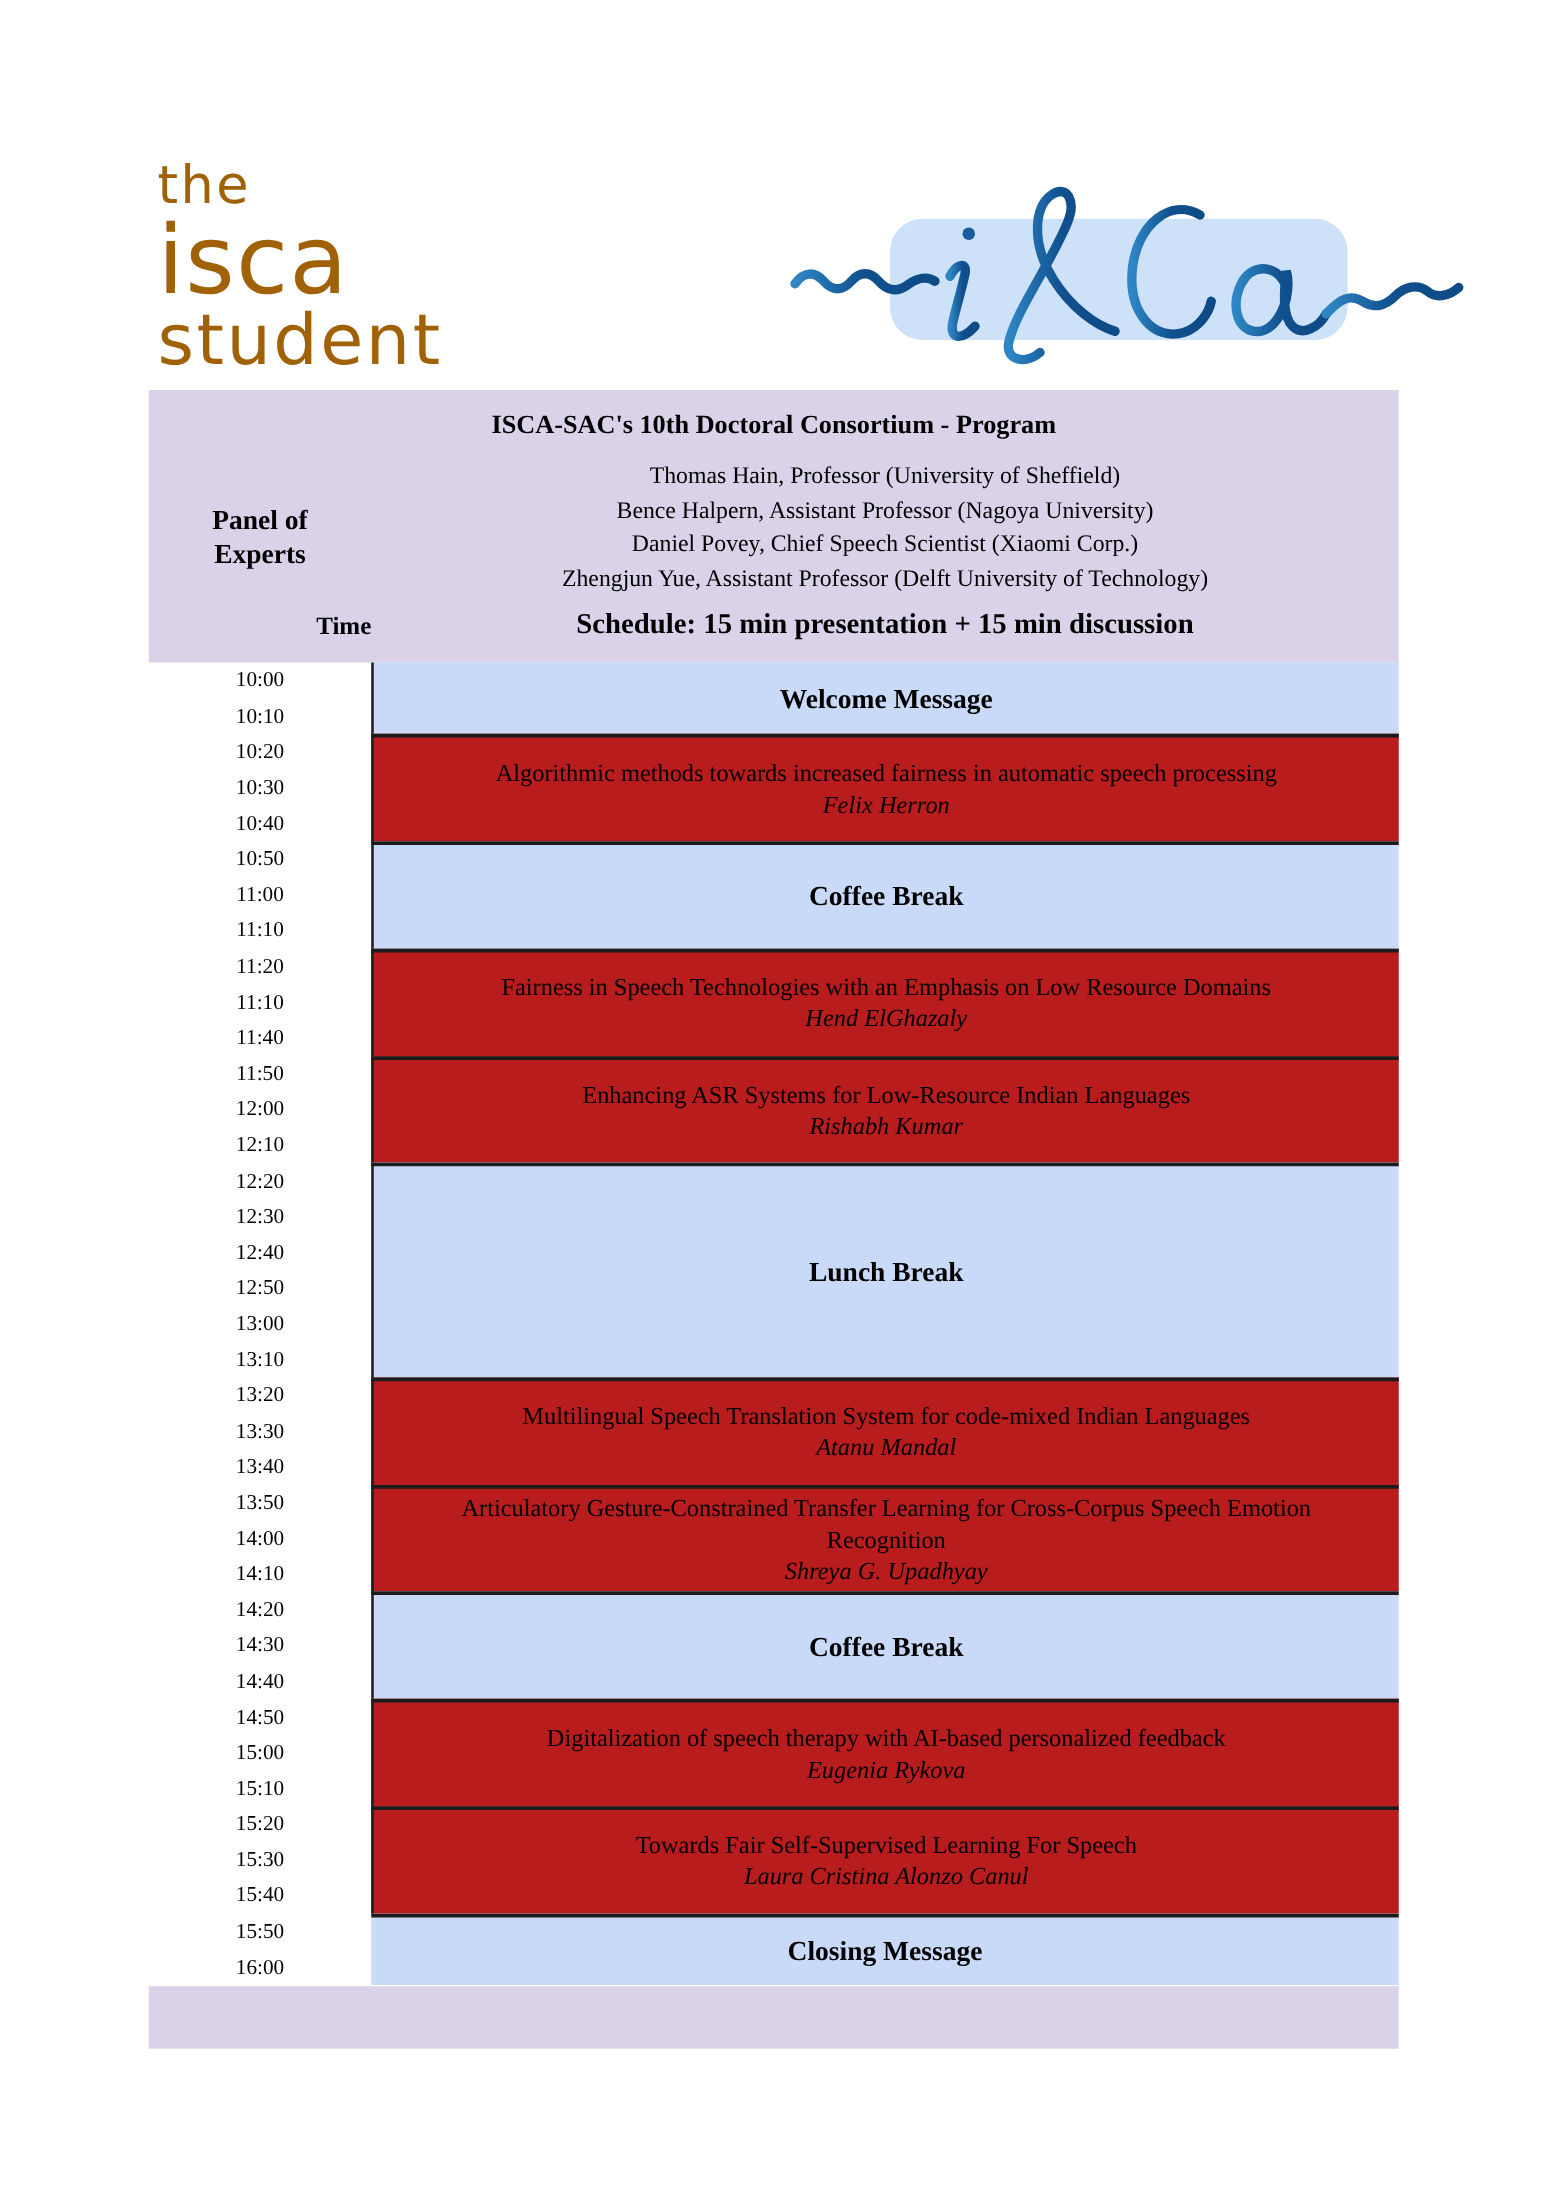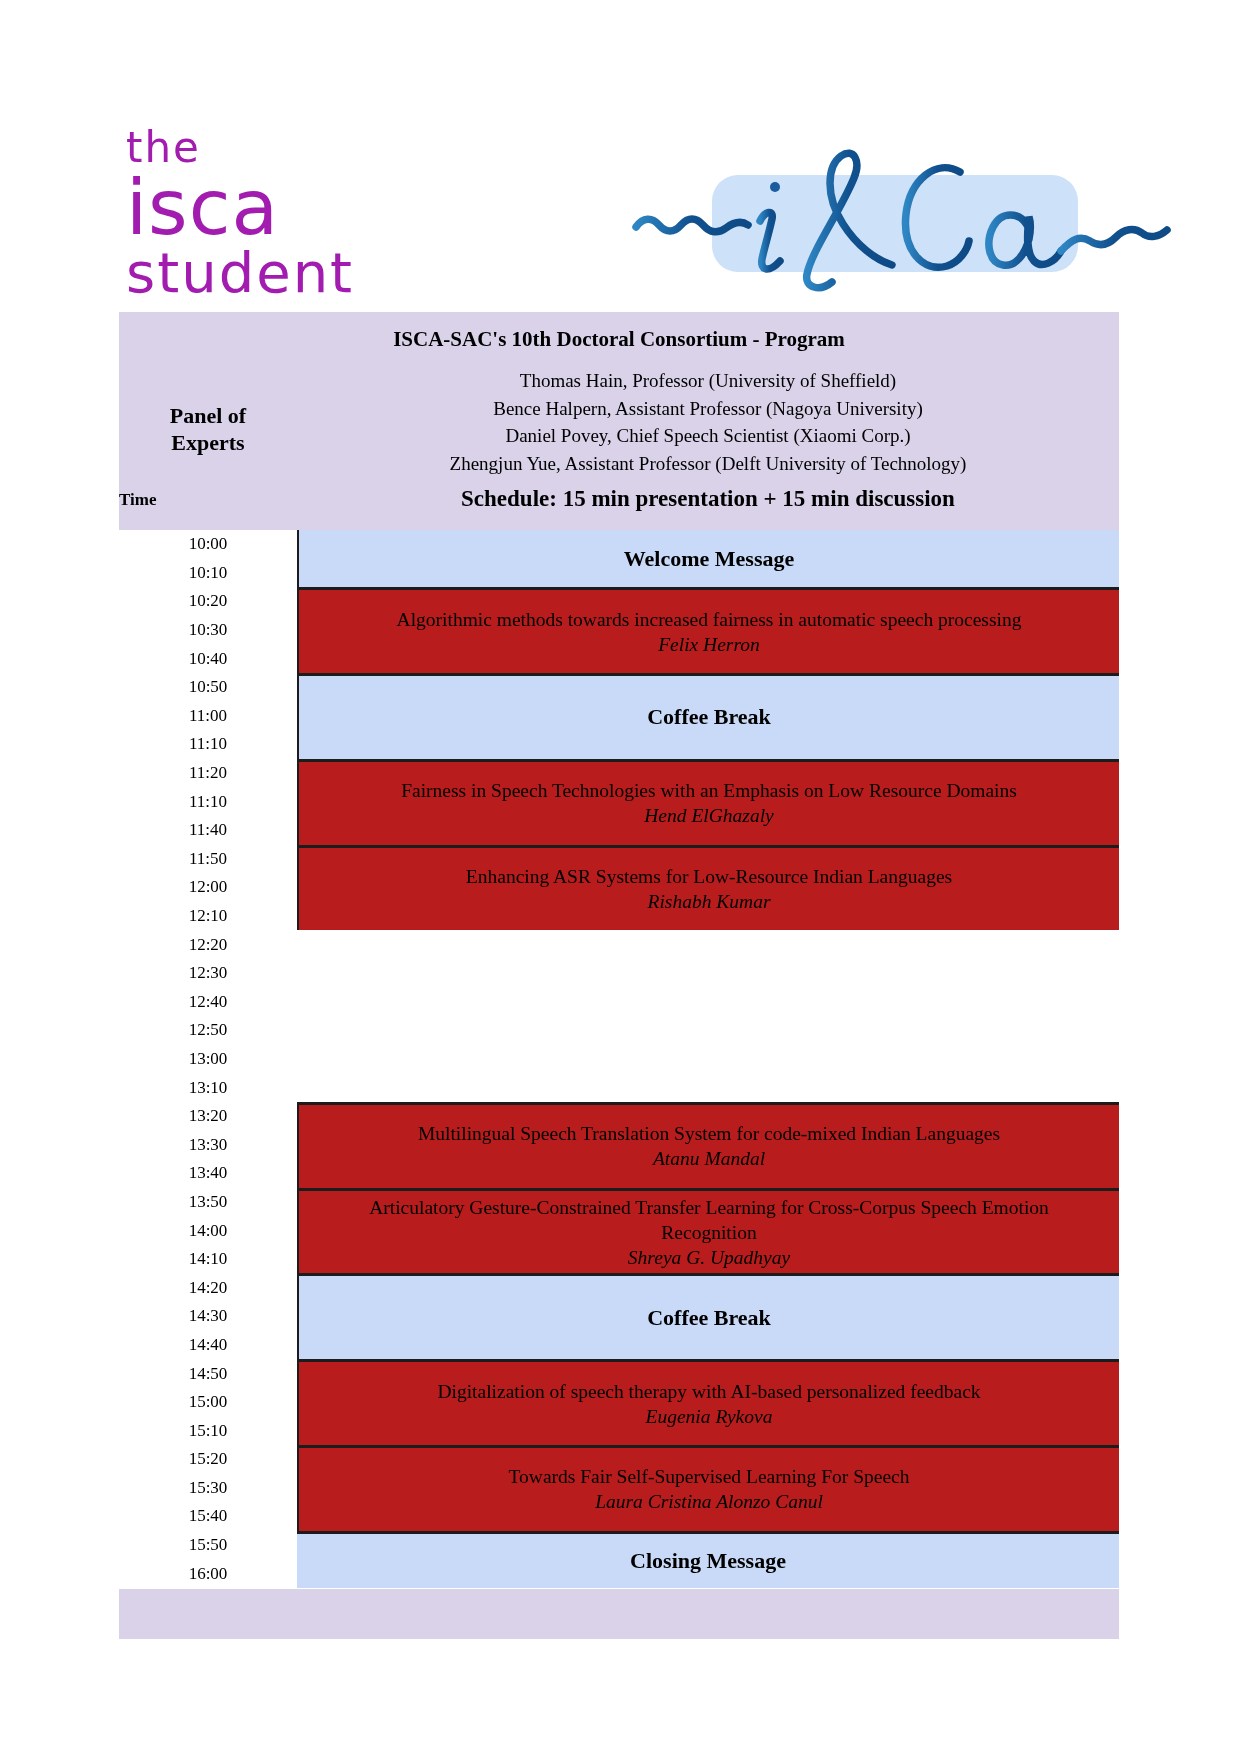"the" .logo-left { color: #a21caf -> #a16207 }
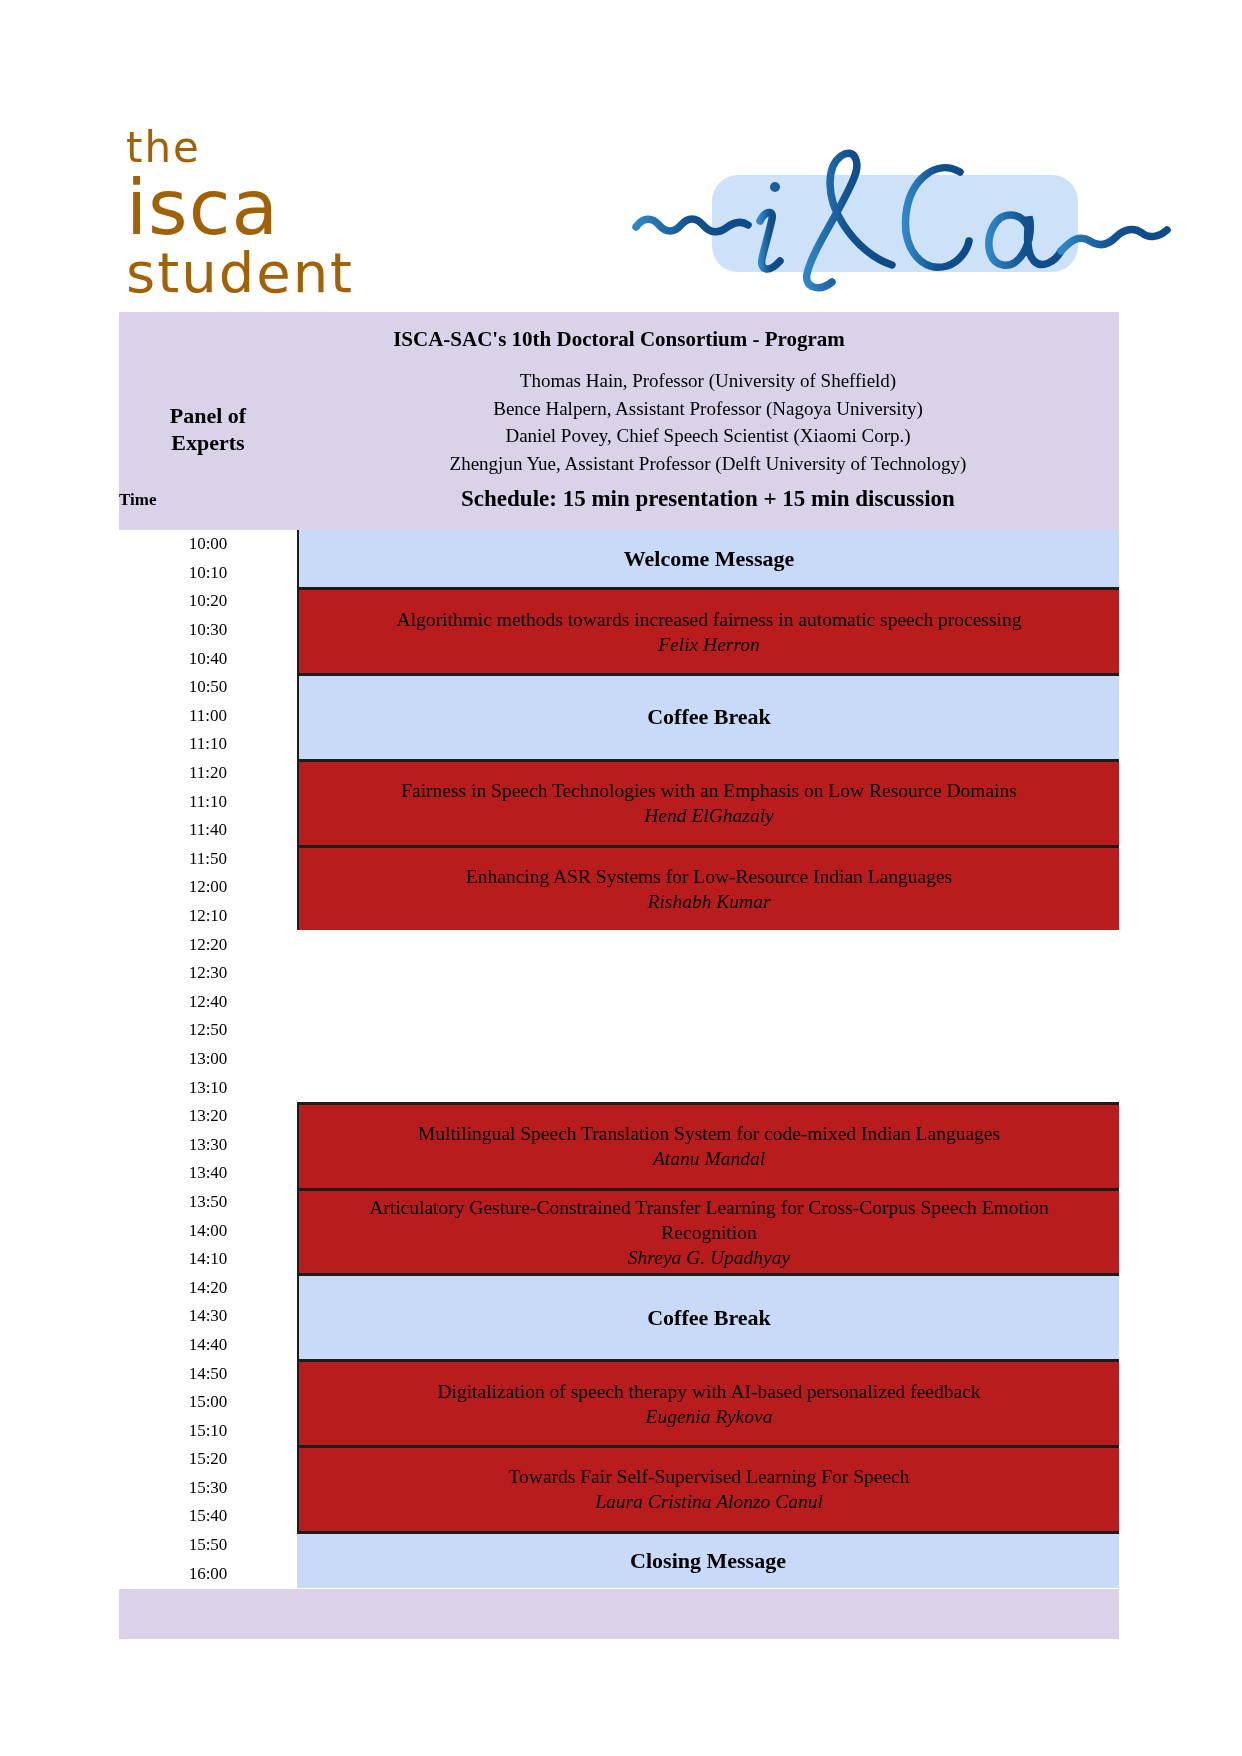"Time" .h-time { font-size: 17px -> 20px; text-align: left -> right }
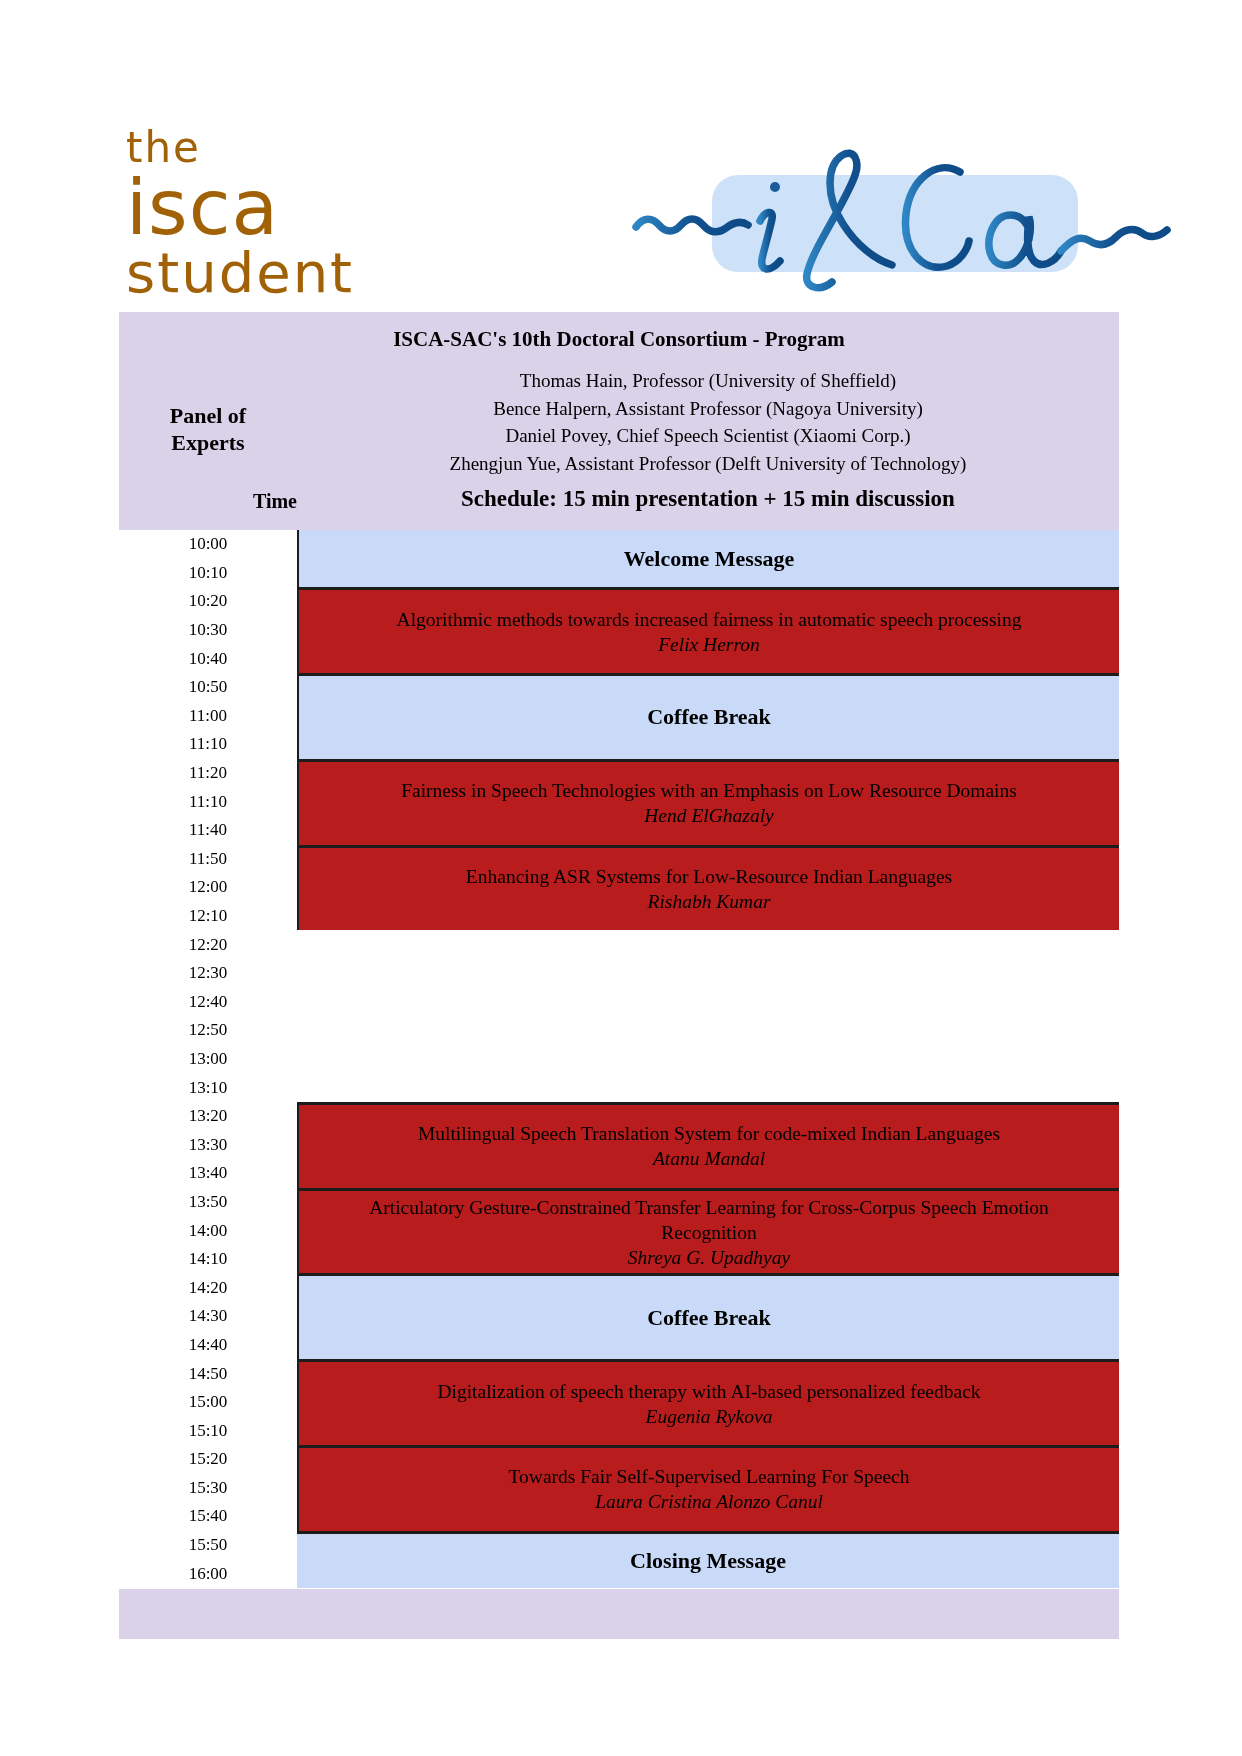"Lunch Break" div.event { html: none -> <div> <div>Lunch Break</div> </div> }
